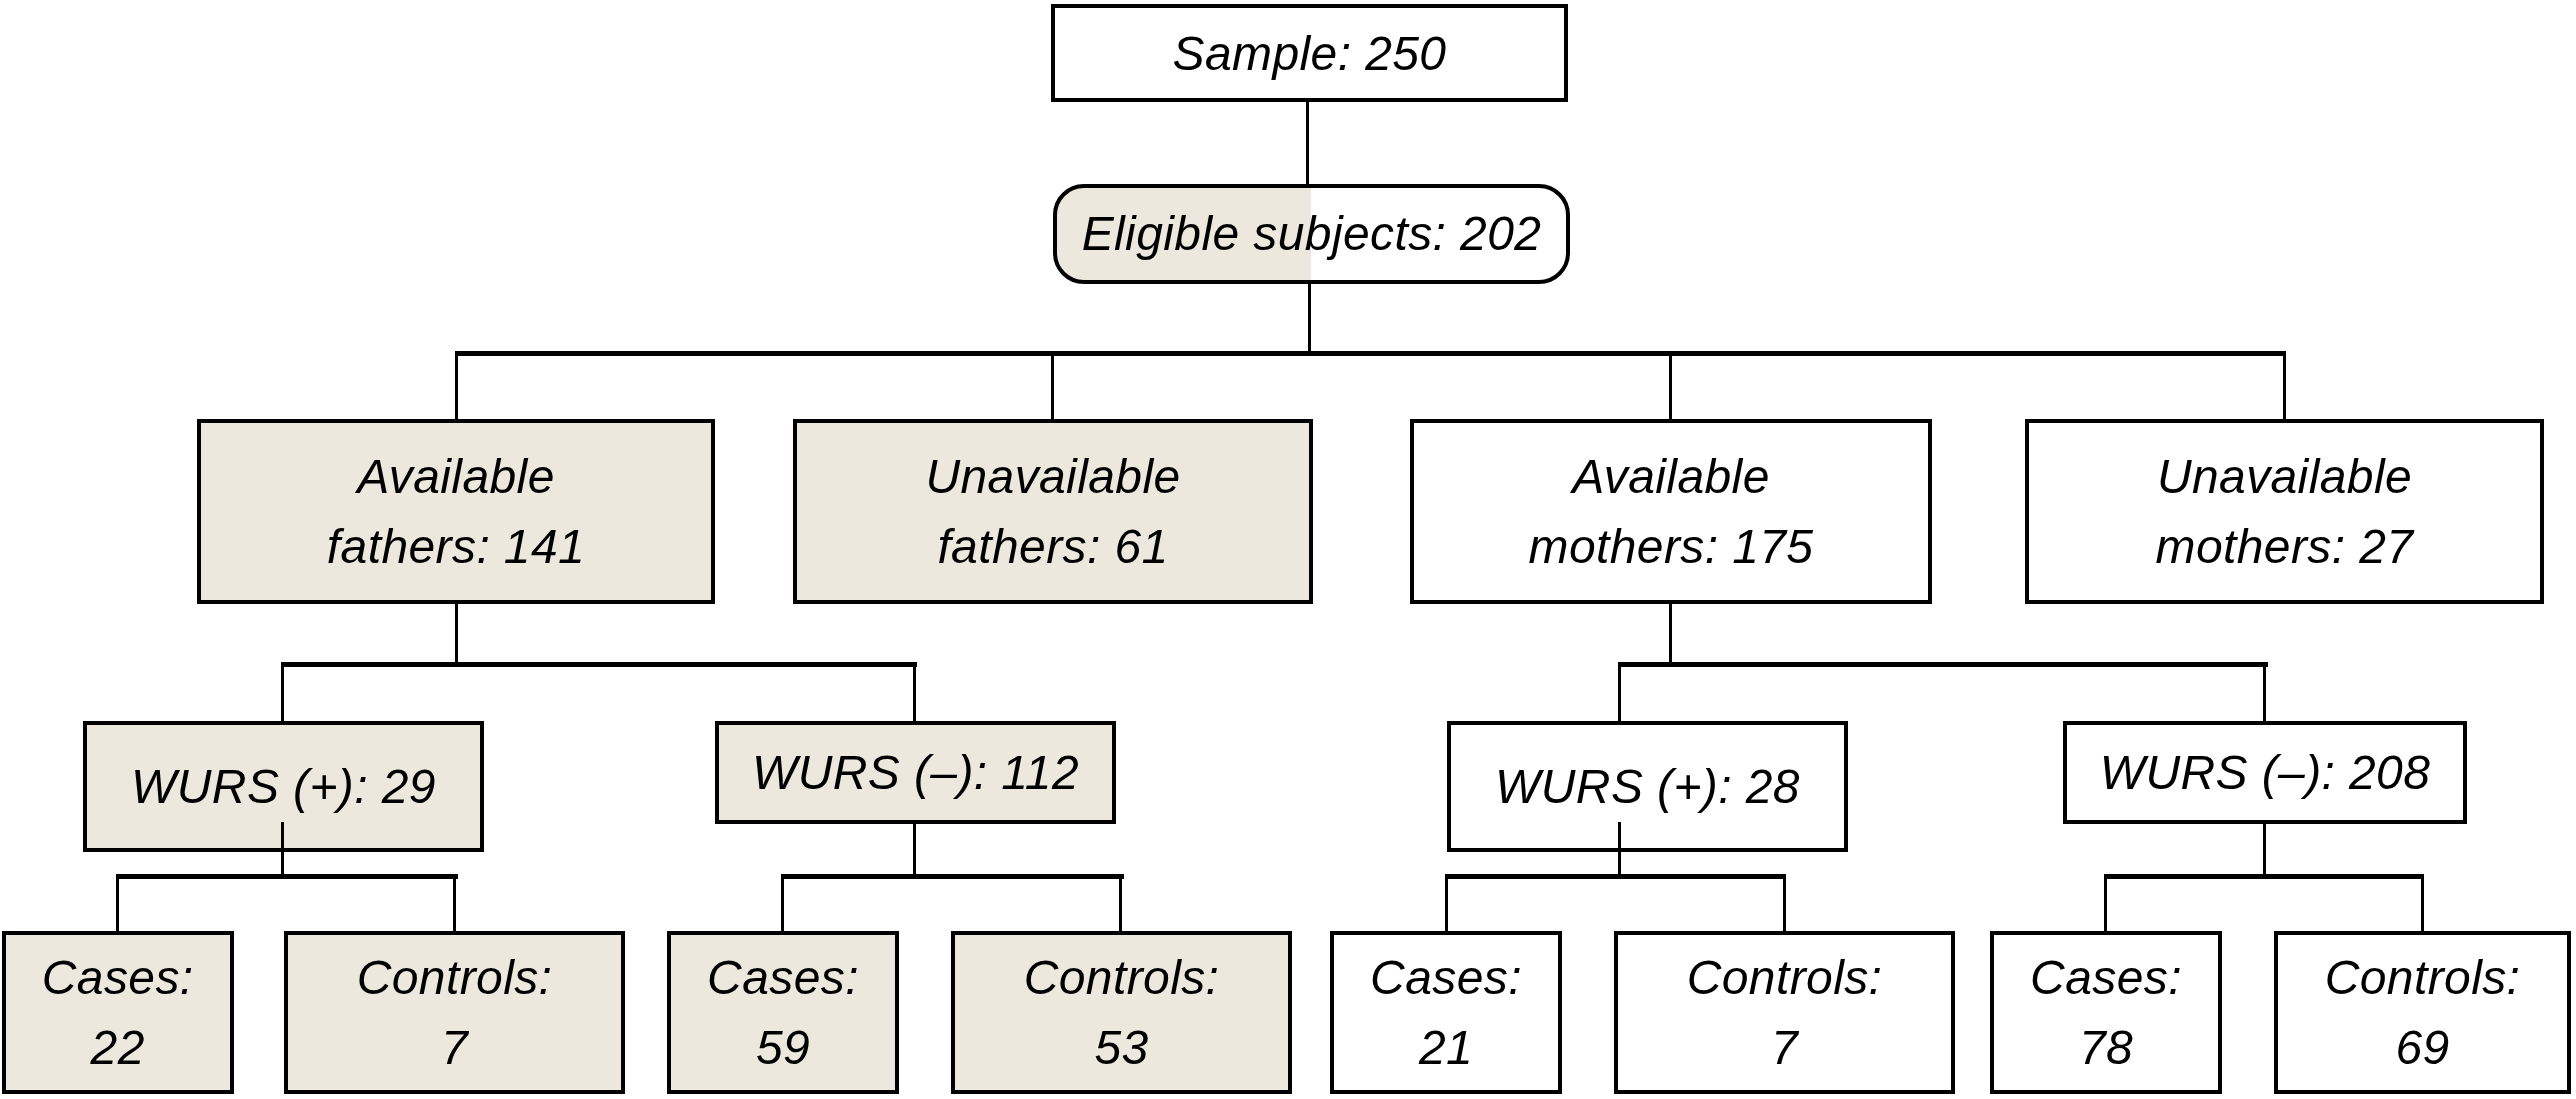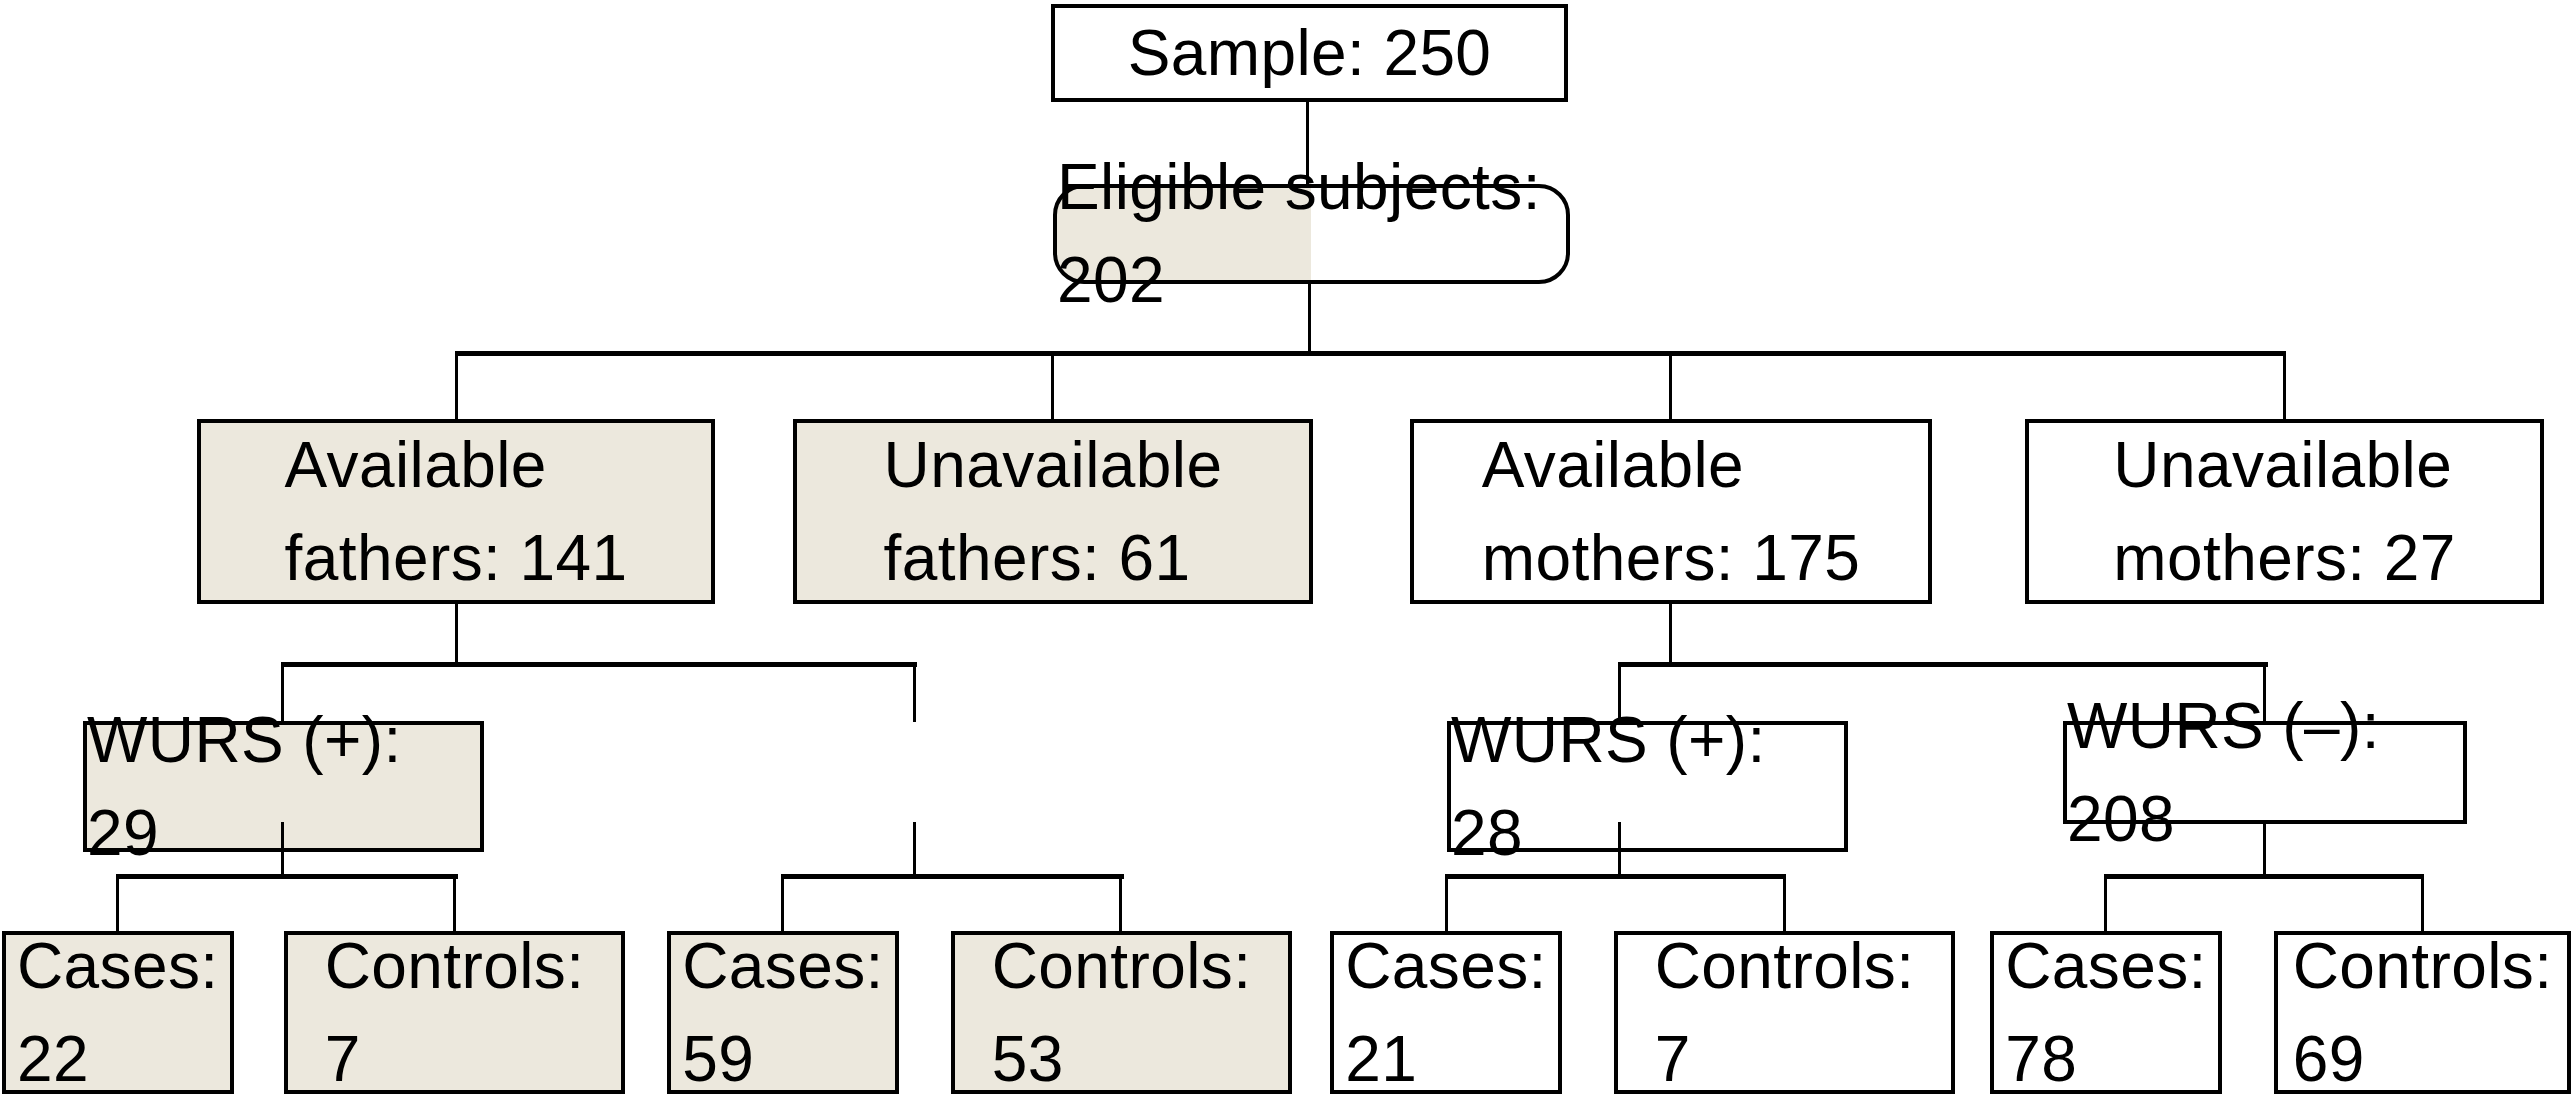"Sample: 250" .node { font-size: 64px -> 48px; font-style: none -> italic; text-align: none -> center }
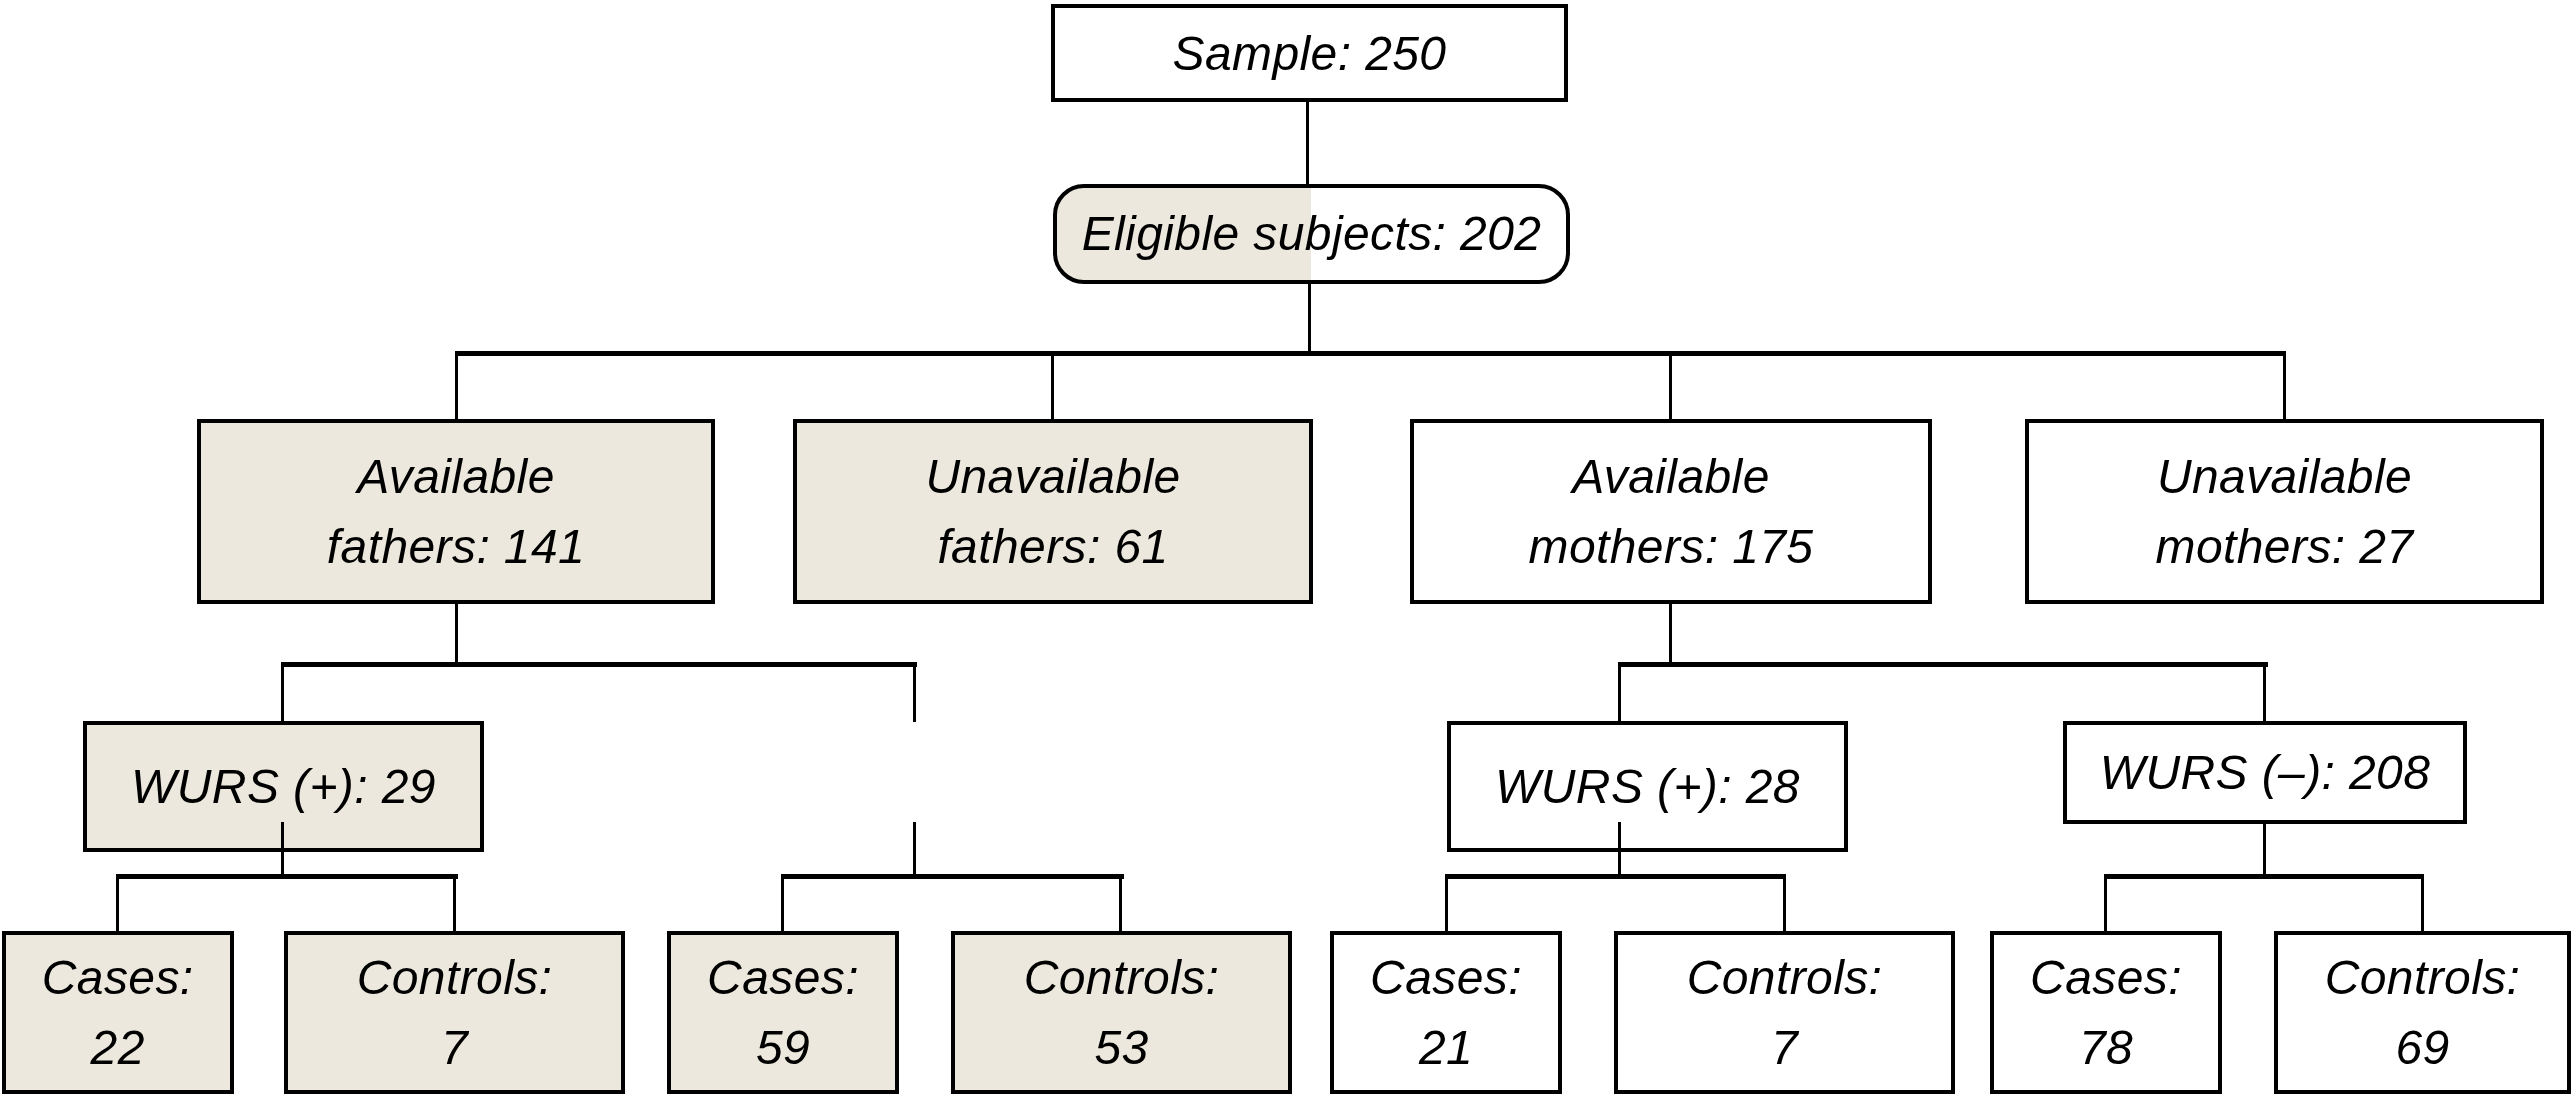"WURS (–): 112" div.node { html: none -> <div>WURS (–): 112</div> }
